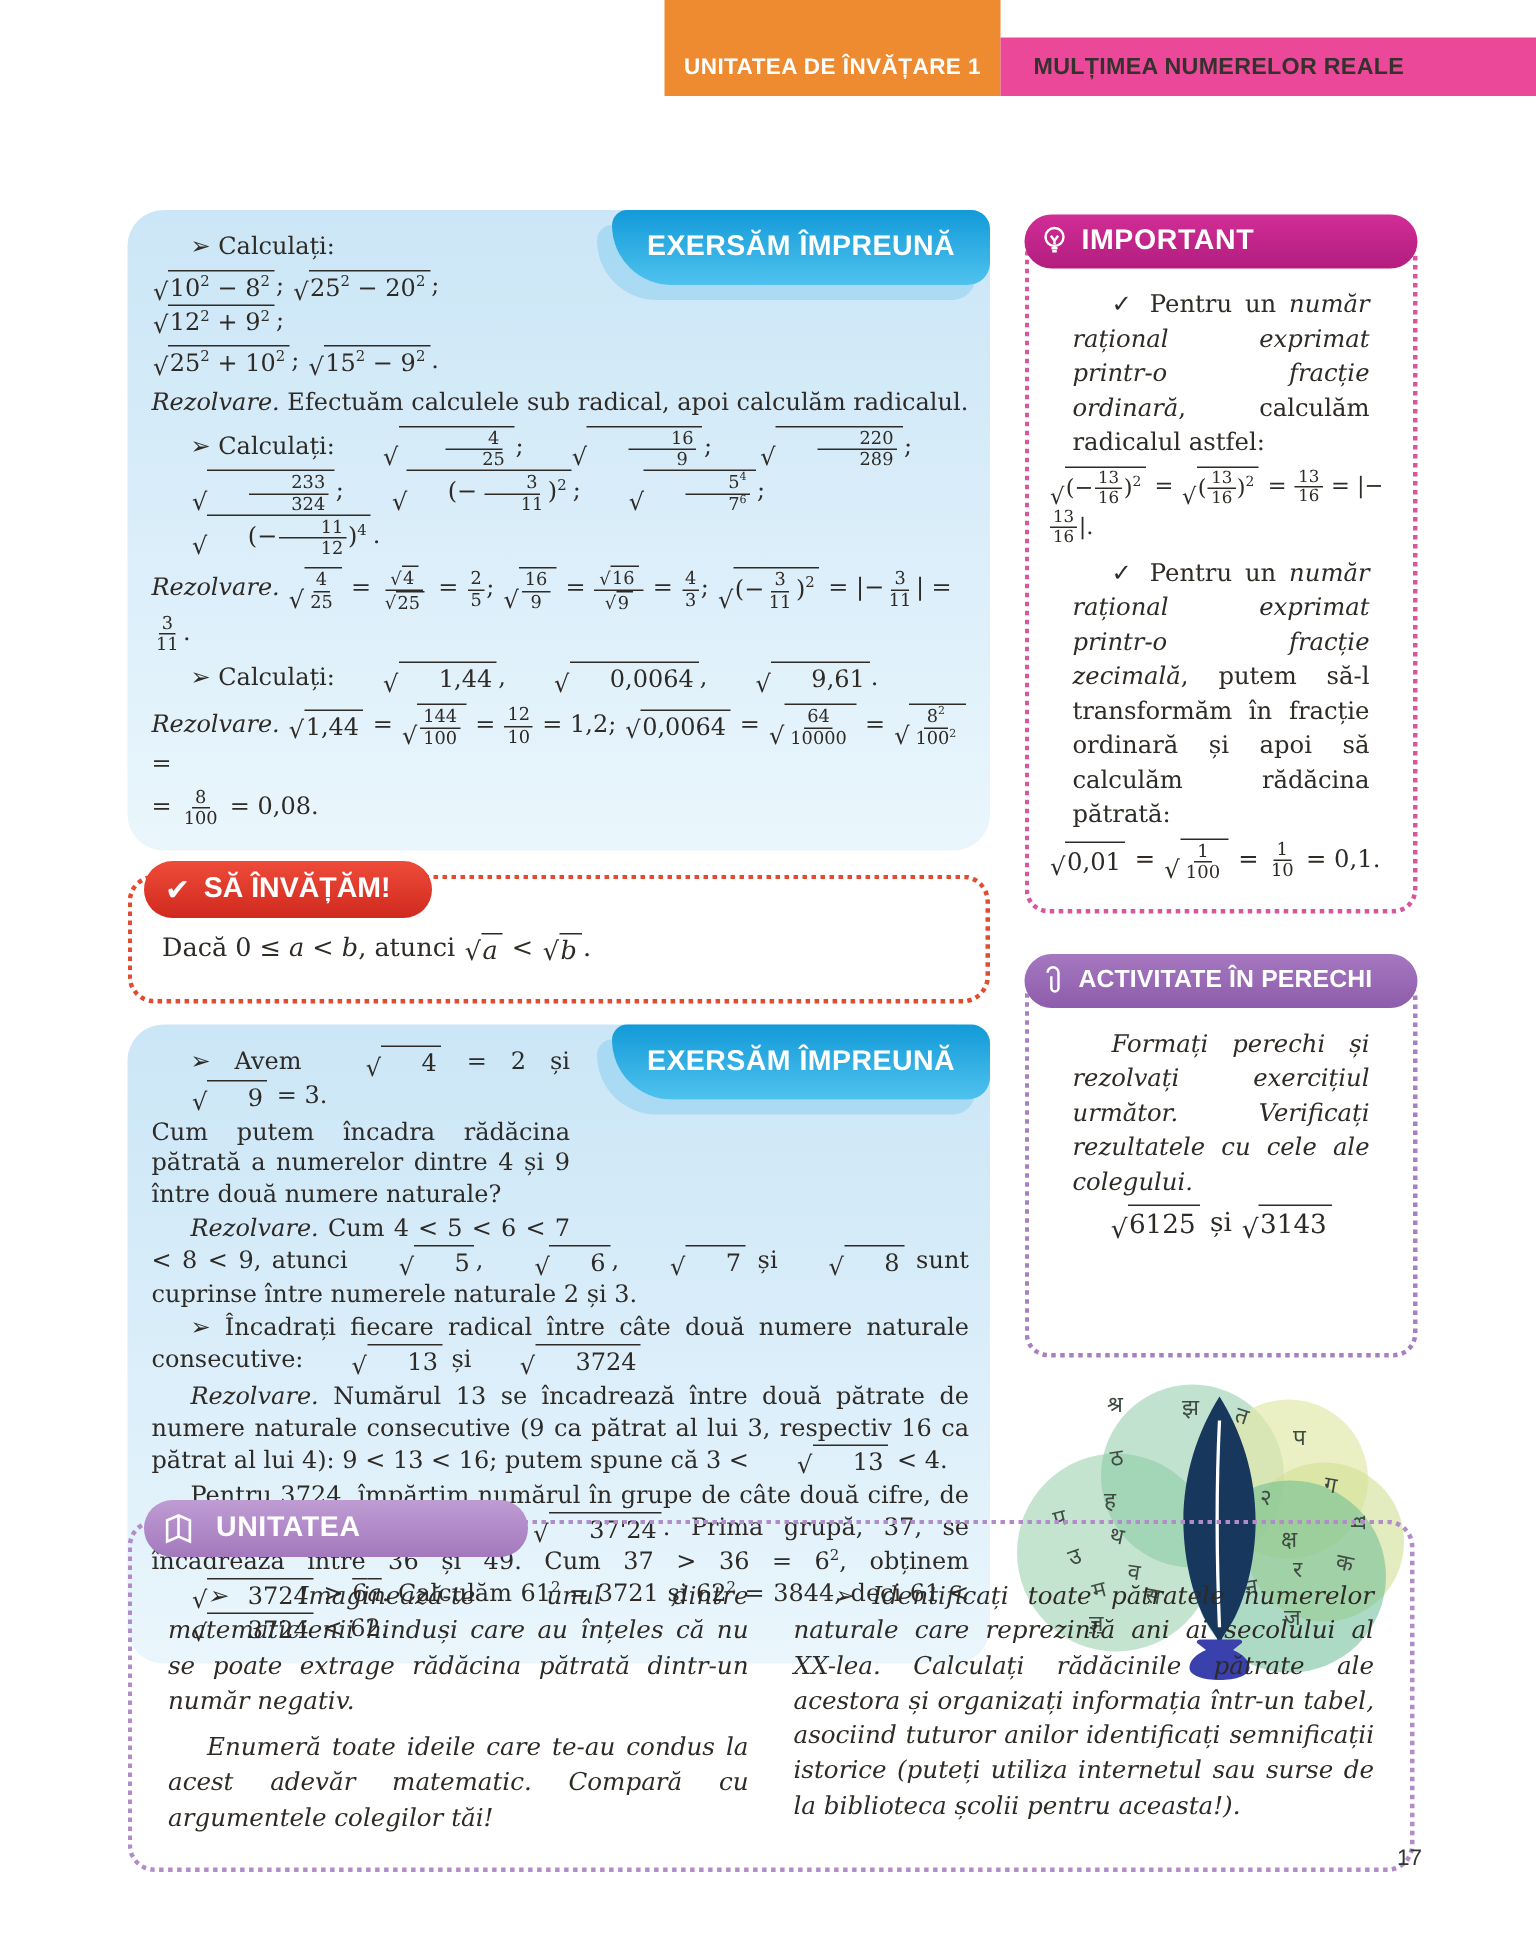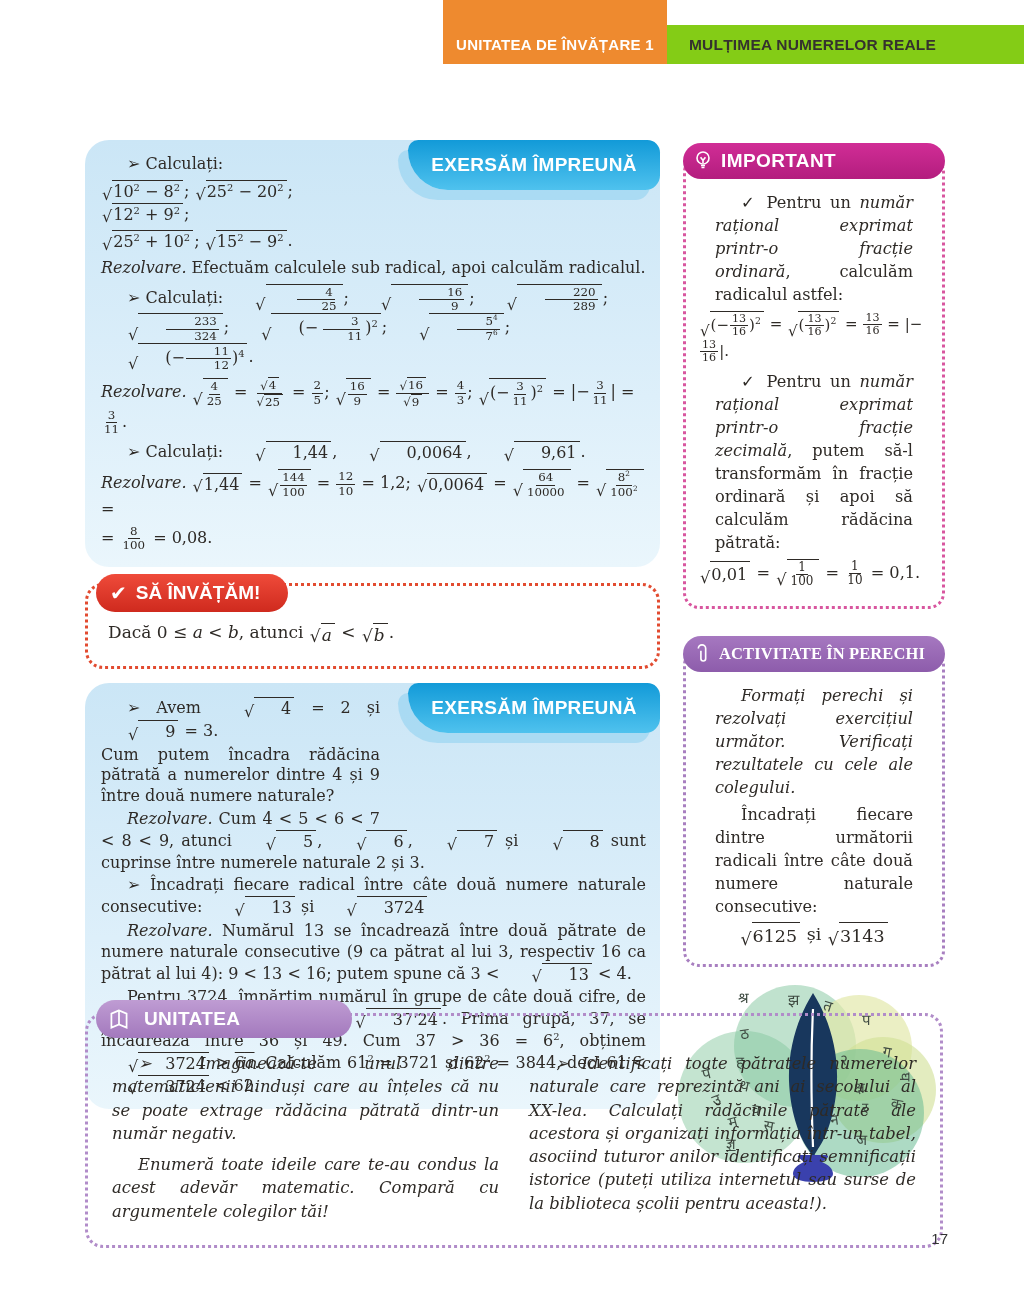"MULȚIMEA NUMERELOR REALE" .chapter-strip { background: #84cc16 -> #ec4899 }
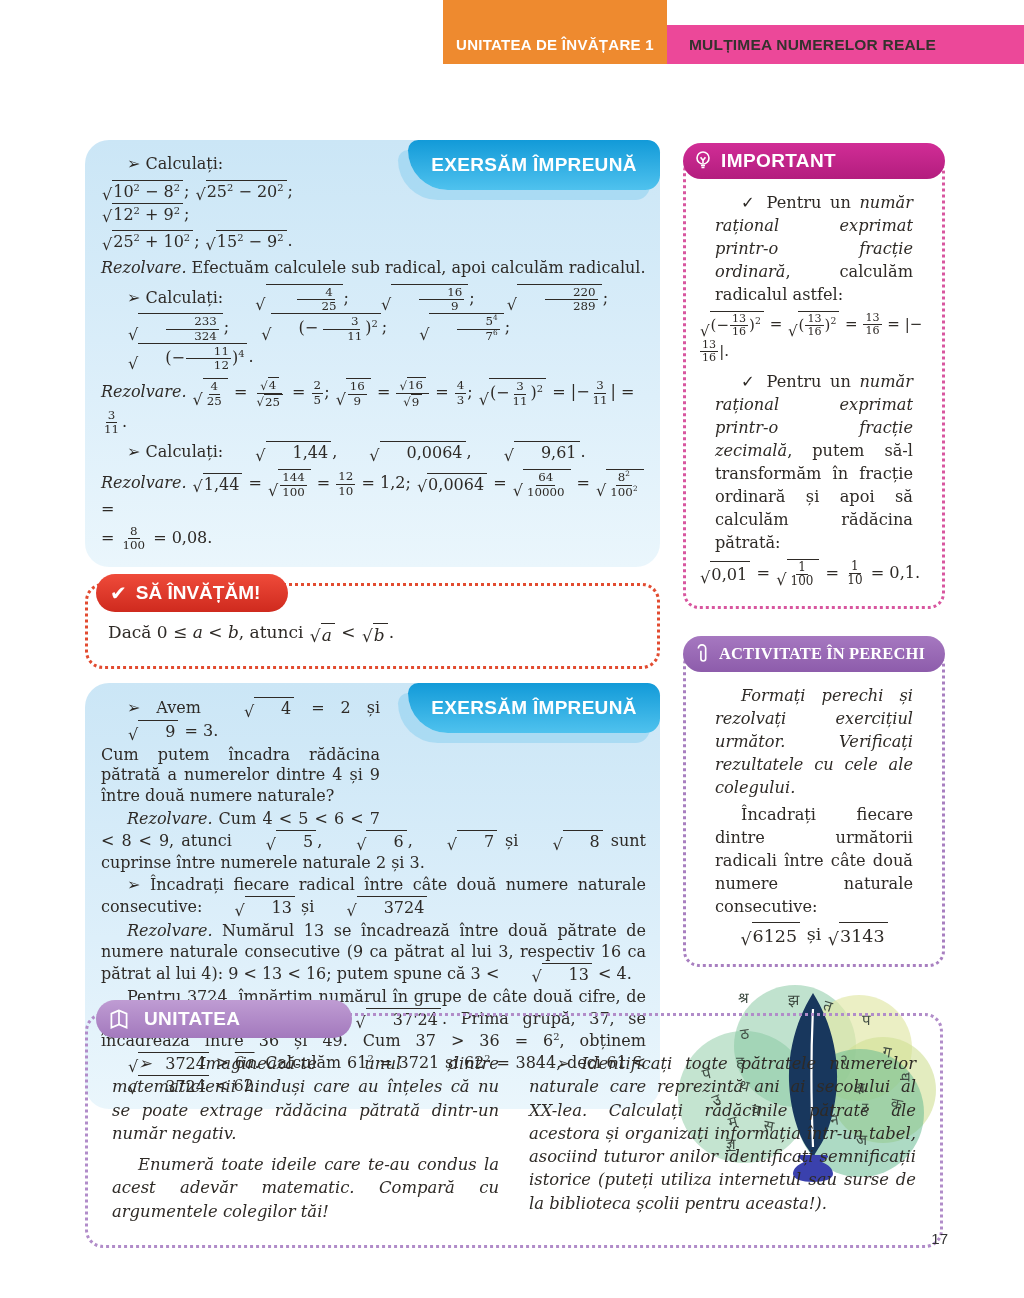"ACTIVITATE ÎN PERECHI" .act-badge span.lbl { font-family: Liberation Serif, serif -> none }
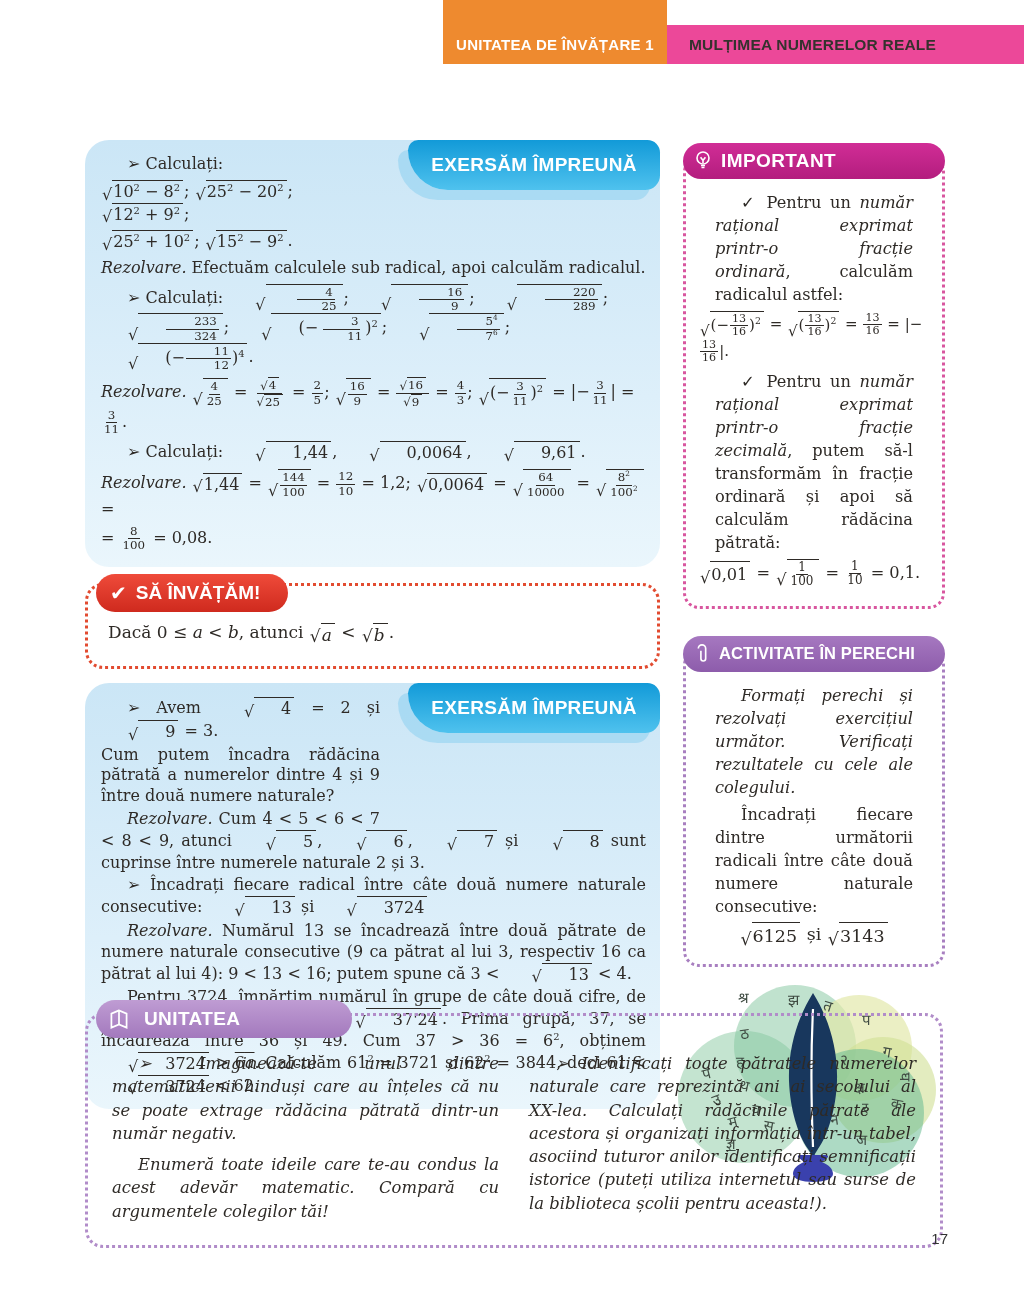"Încadrați fiecare dintre următorii" p.ind { html: <p>Încadrați fiecare dintre următorii radicali între câte două numere naturale consecutive:</p> -> none }
